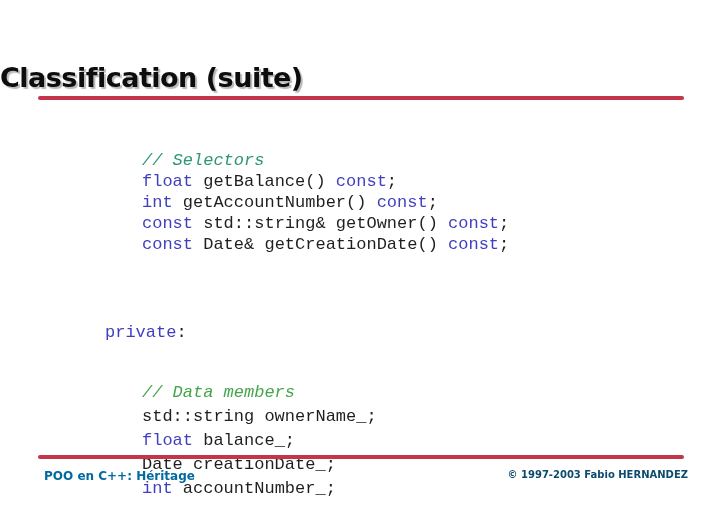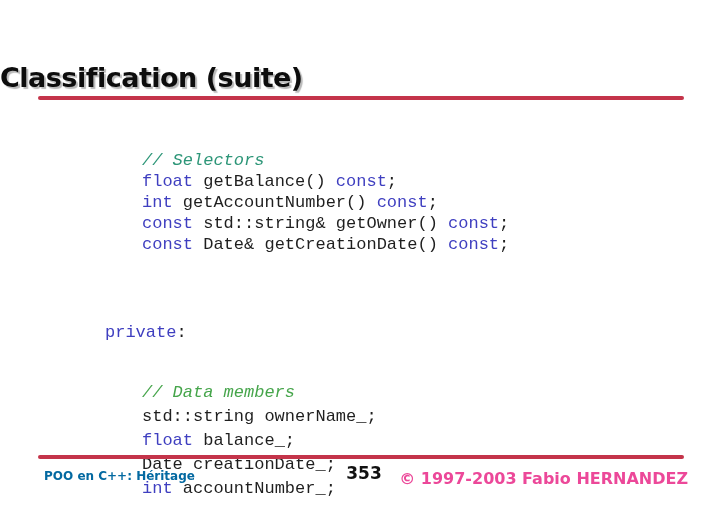"353" div.footer-page { html: <div>353</div> -> none }
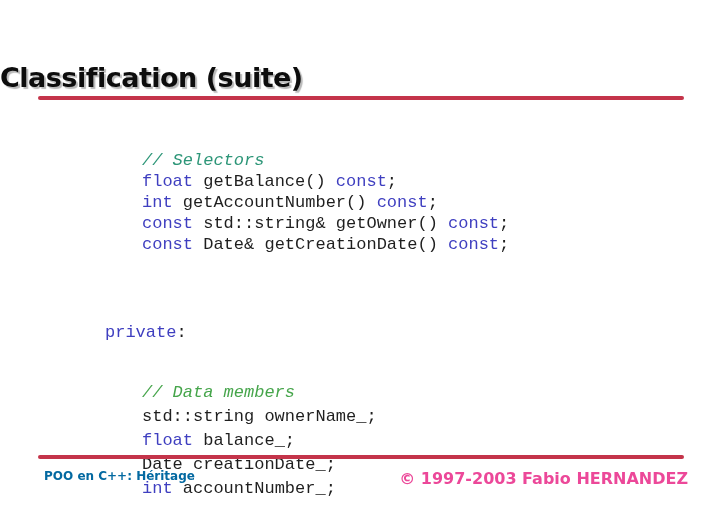"© 1997-2003 Fabio HERNANDEZ" .footer-right { color: #ec4899 -> #0c4a6e; font-size: 16px -> 10px }
